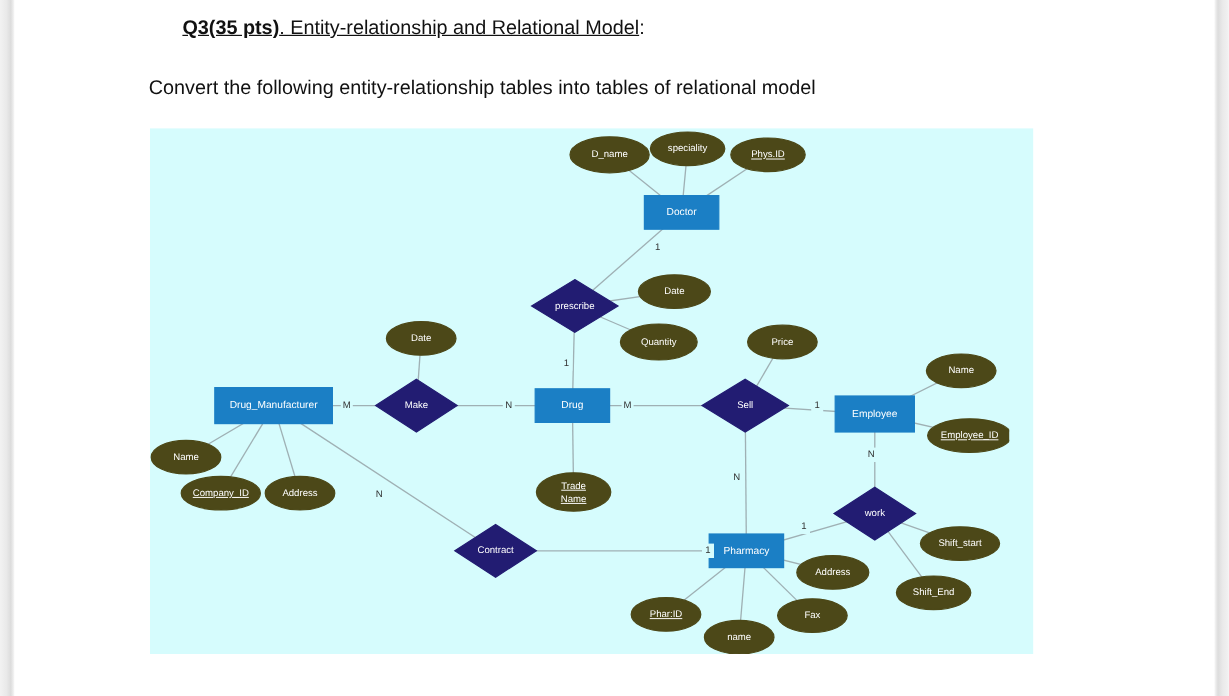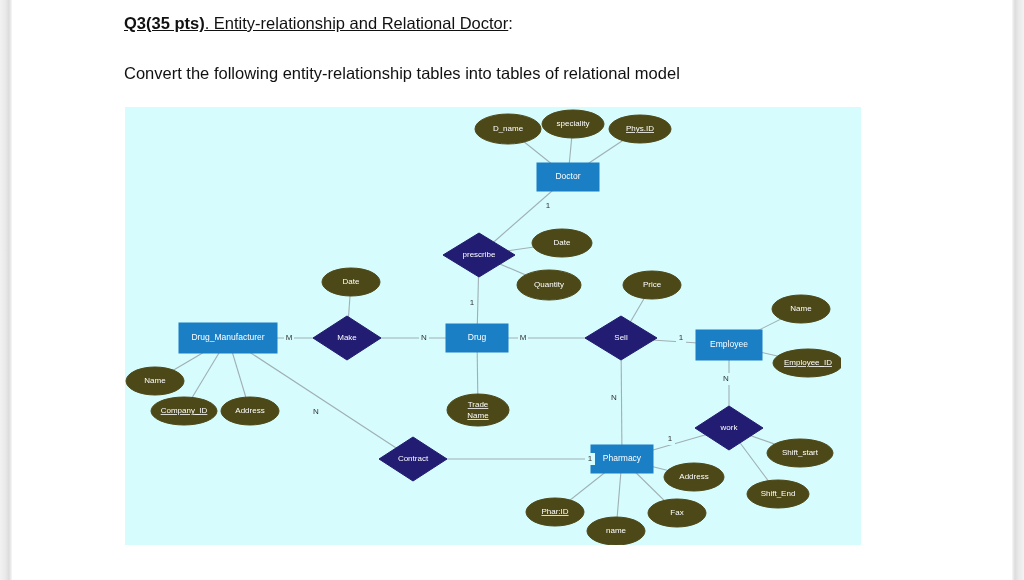"Q3(35 pts)" .q-title .bold-underline { margin-left: none -> 28px }
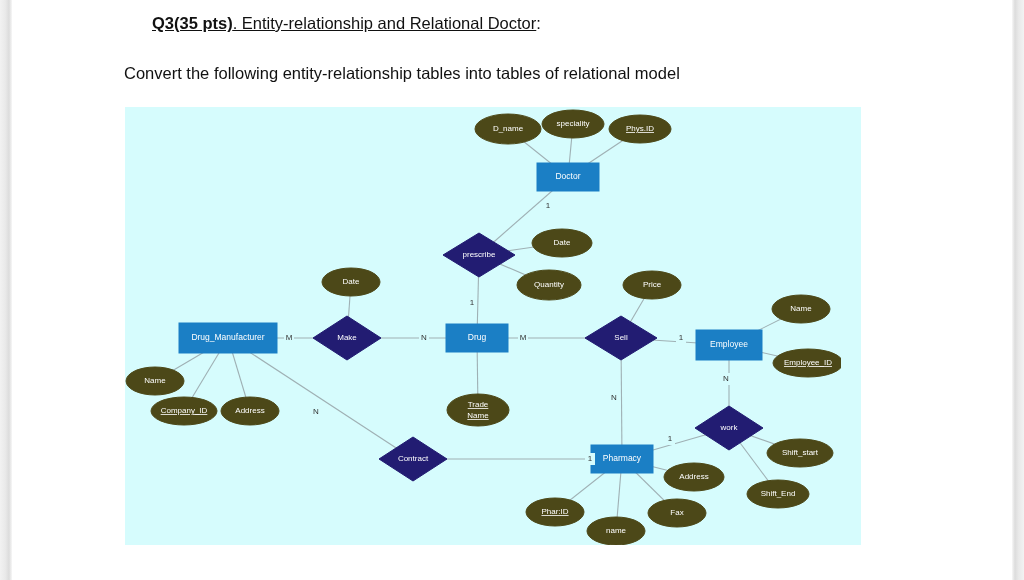". Entity-relationship and Relational" span.plain-underline { text: Doctor -> Model }
